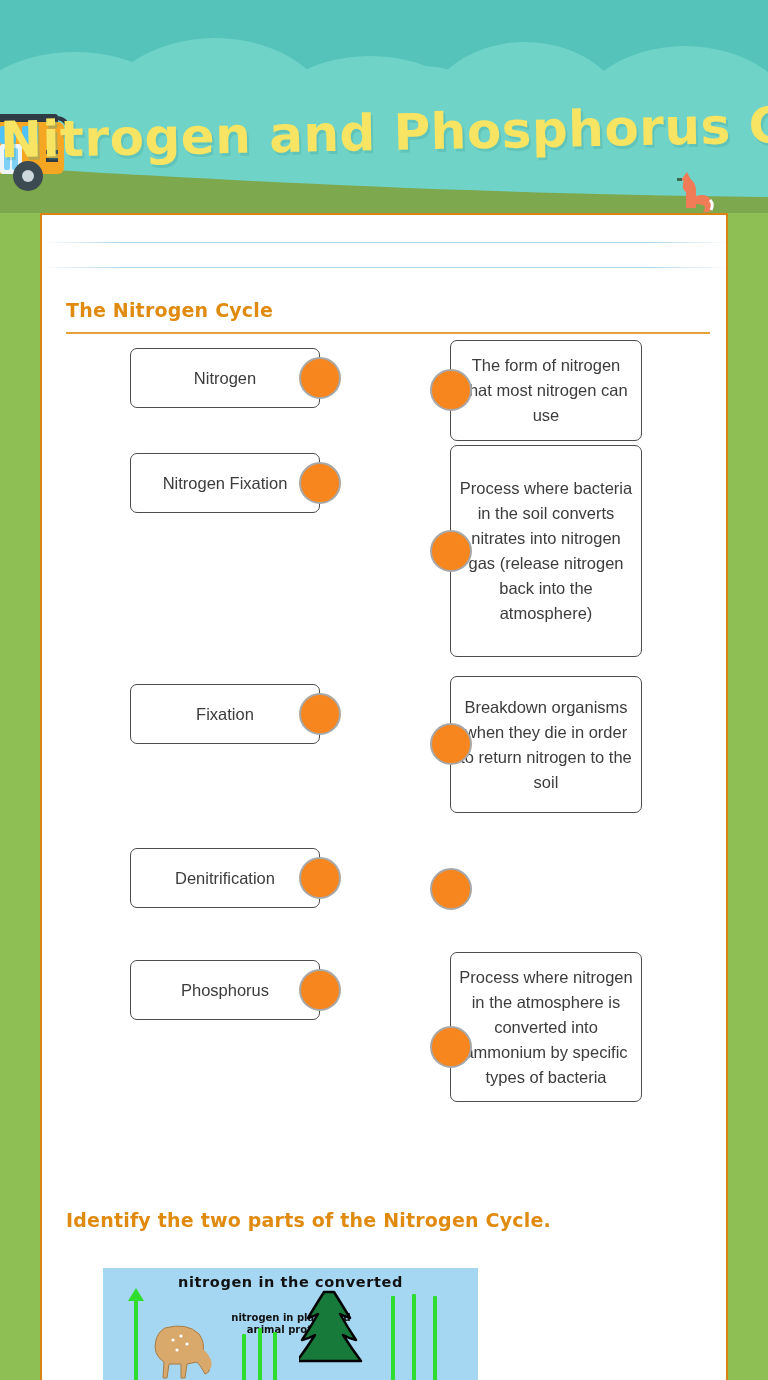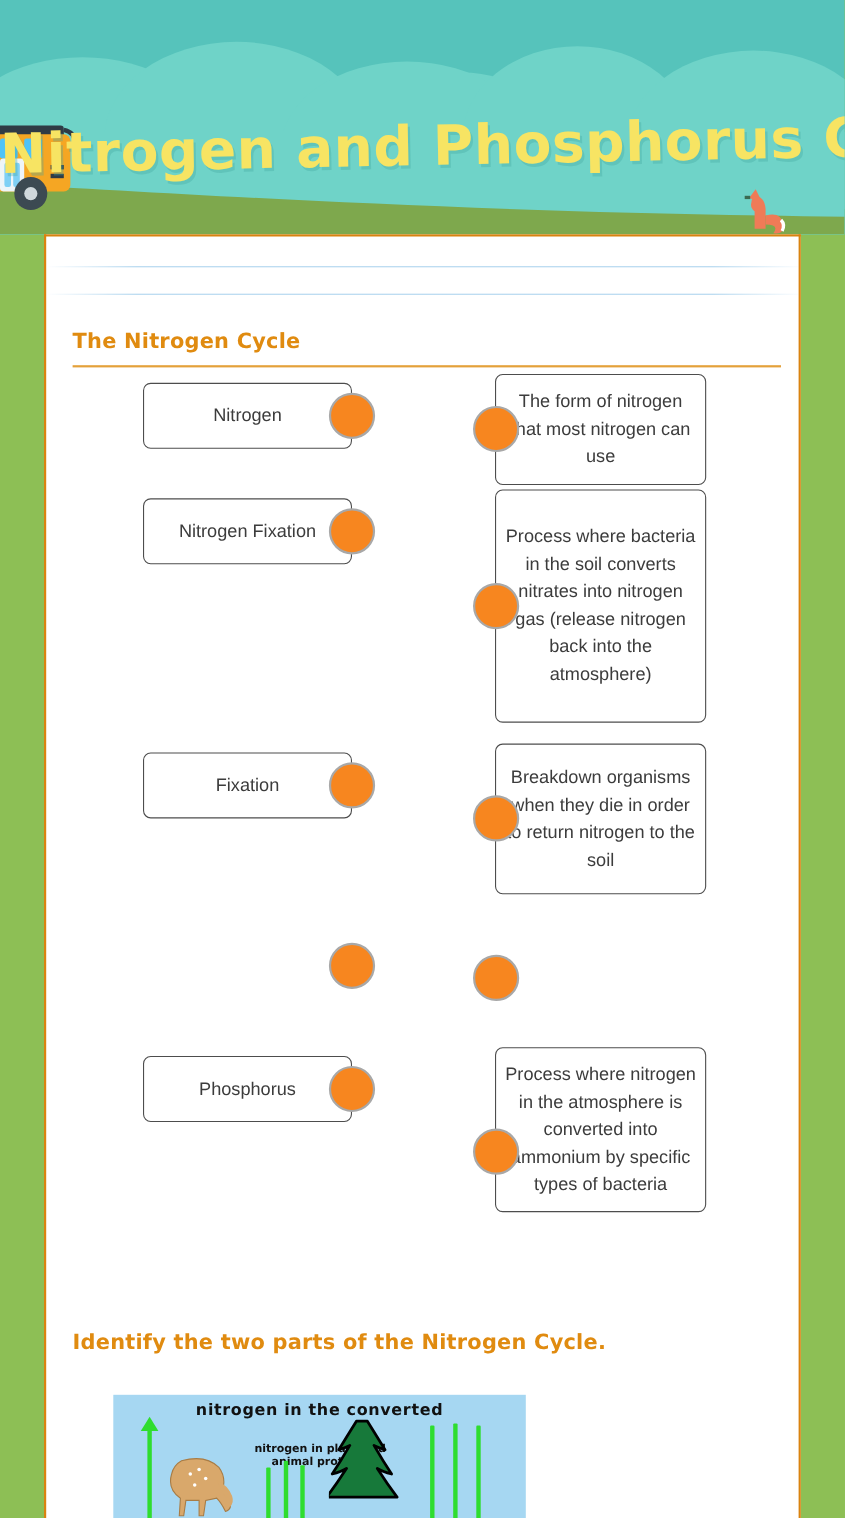"Denitrification" div.card { html: none -> <div> <span>Denitrification</span> </div> }
